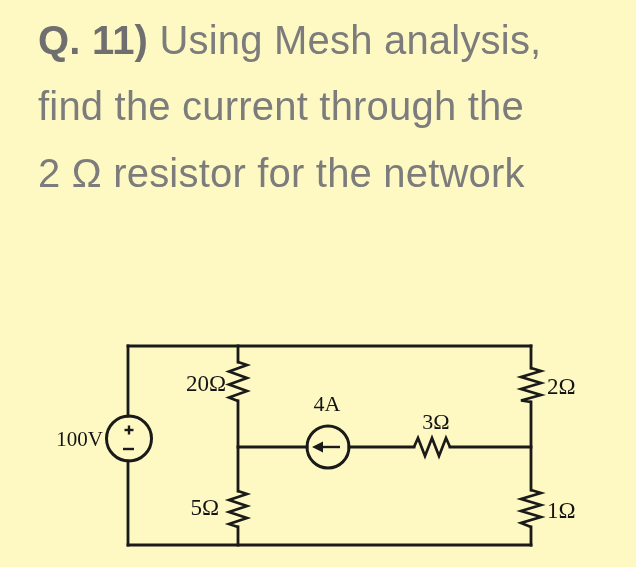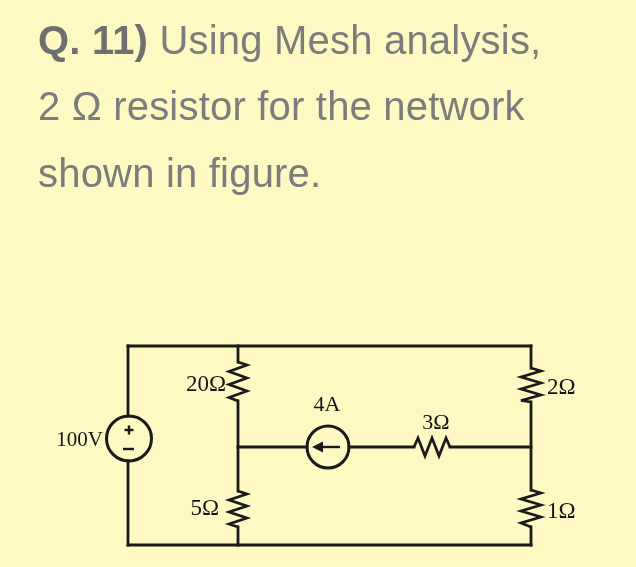"find the current through the" div { html: none -> <div>find the current through the</div> }
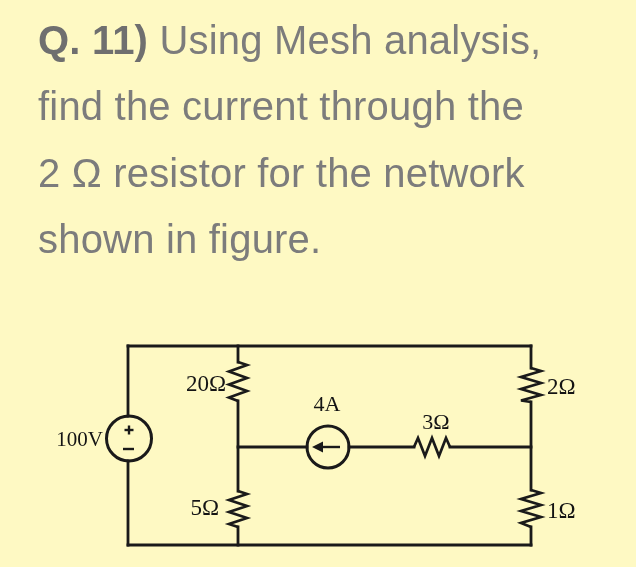"shown in figure." div { html: <div>shown in figure.</div> -> none }
